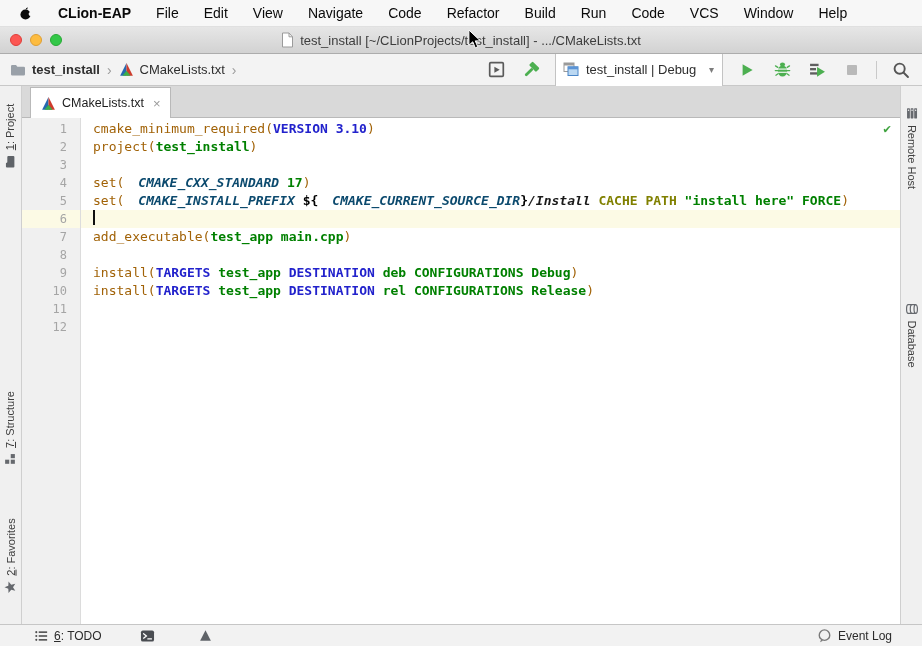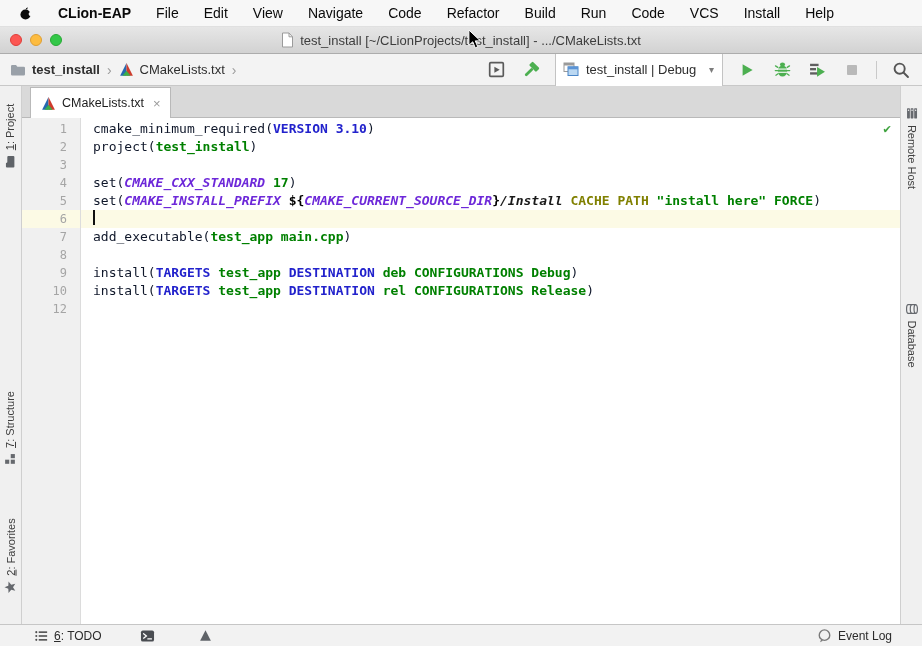"Install" span.menu-item { text: Install -> Window }
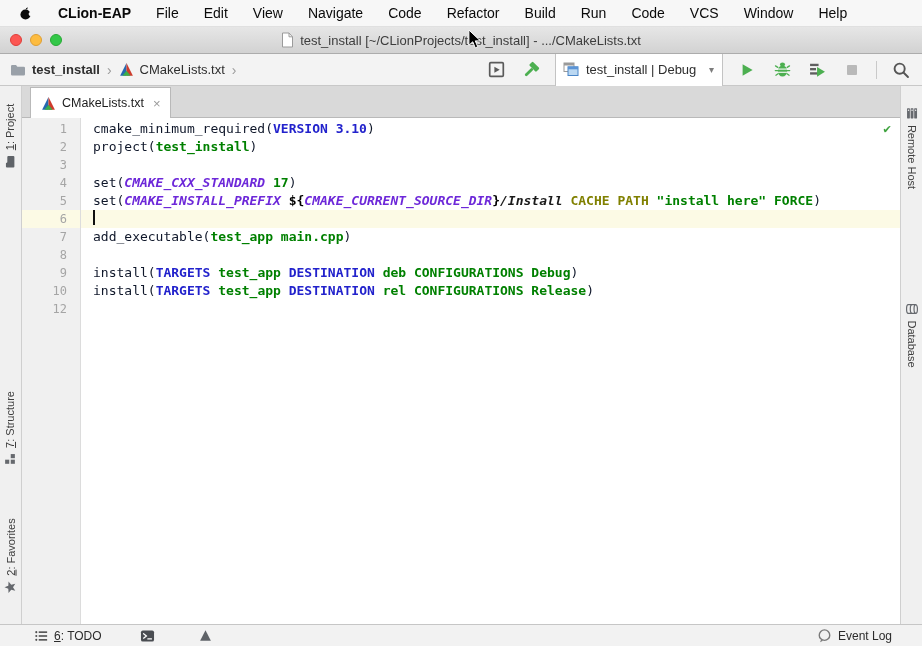"cmake_minimum_required(" .tk-p { color: #0f172a -> #a16207 }
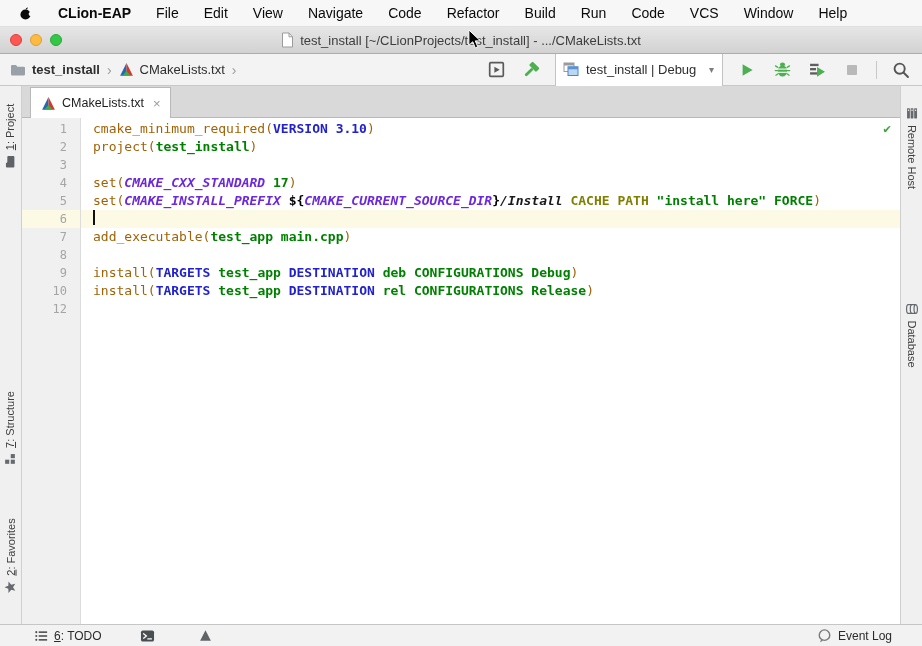"CMAKE_CXX_STANDARD" .tk-v { color: #6d28d9 -> #0c4a6e; margin-left: none -> 14px }
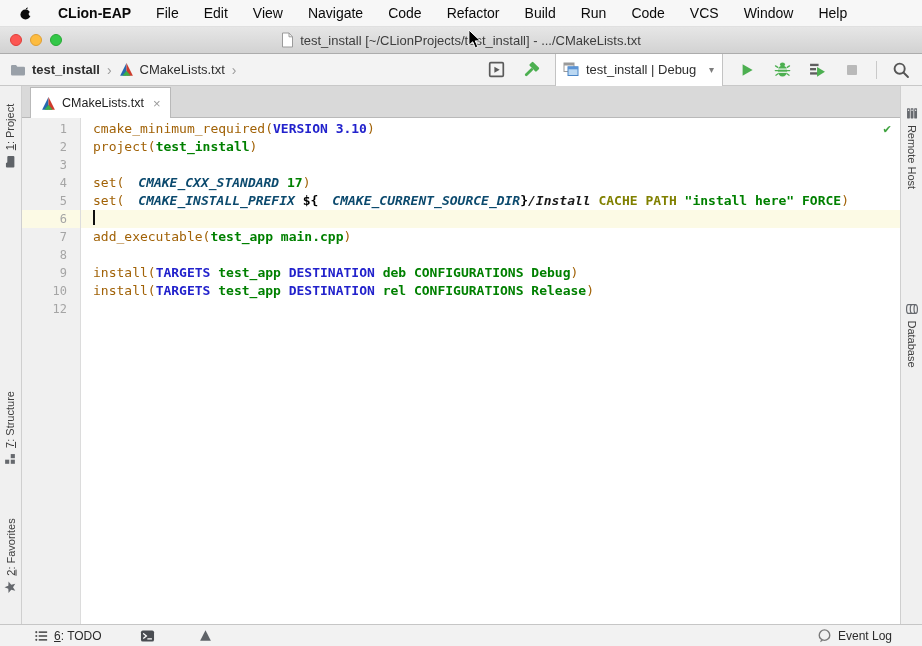"11" div.code-row { html: none -> <div> <span>11</span> <span></span> </div> }
